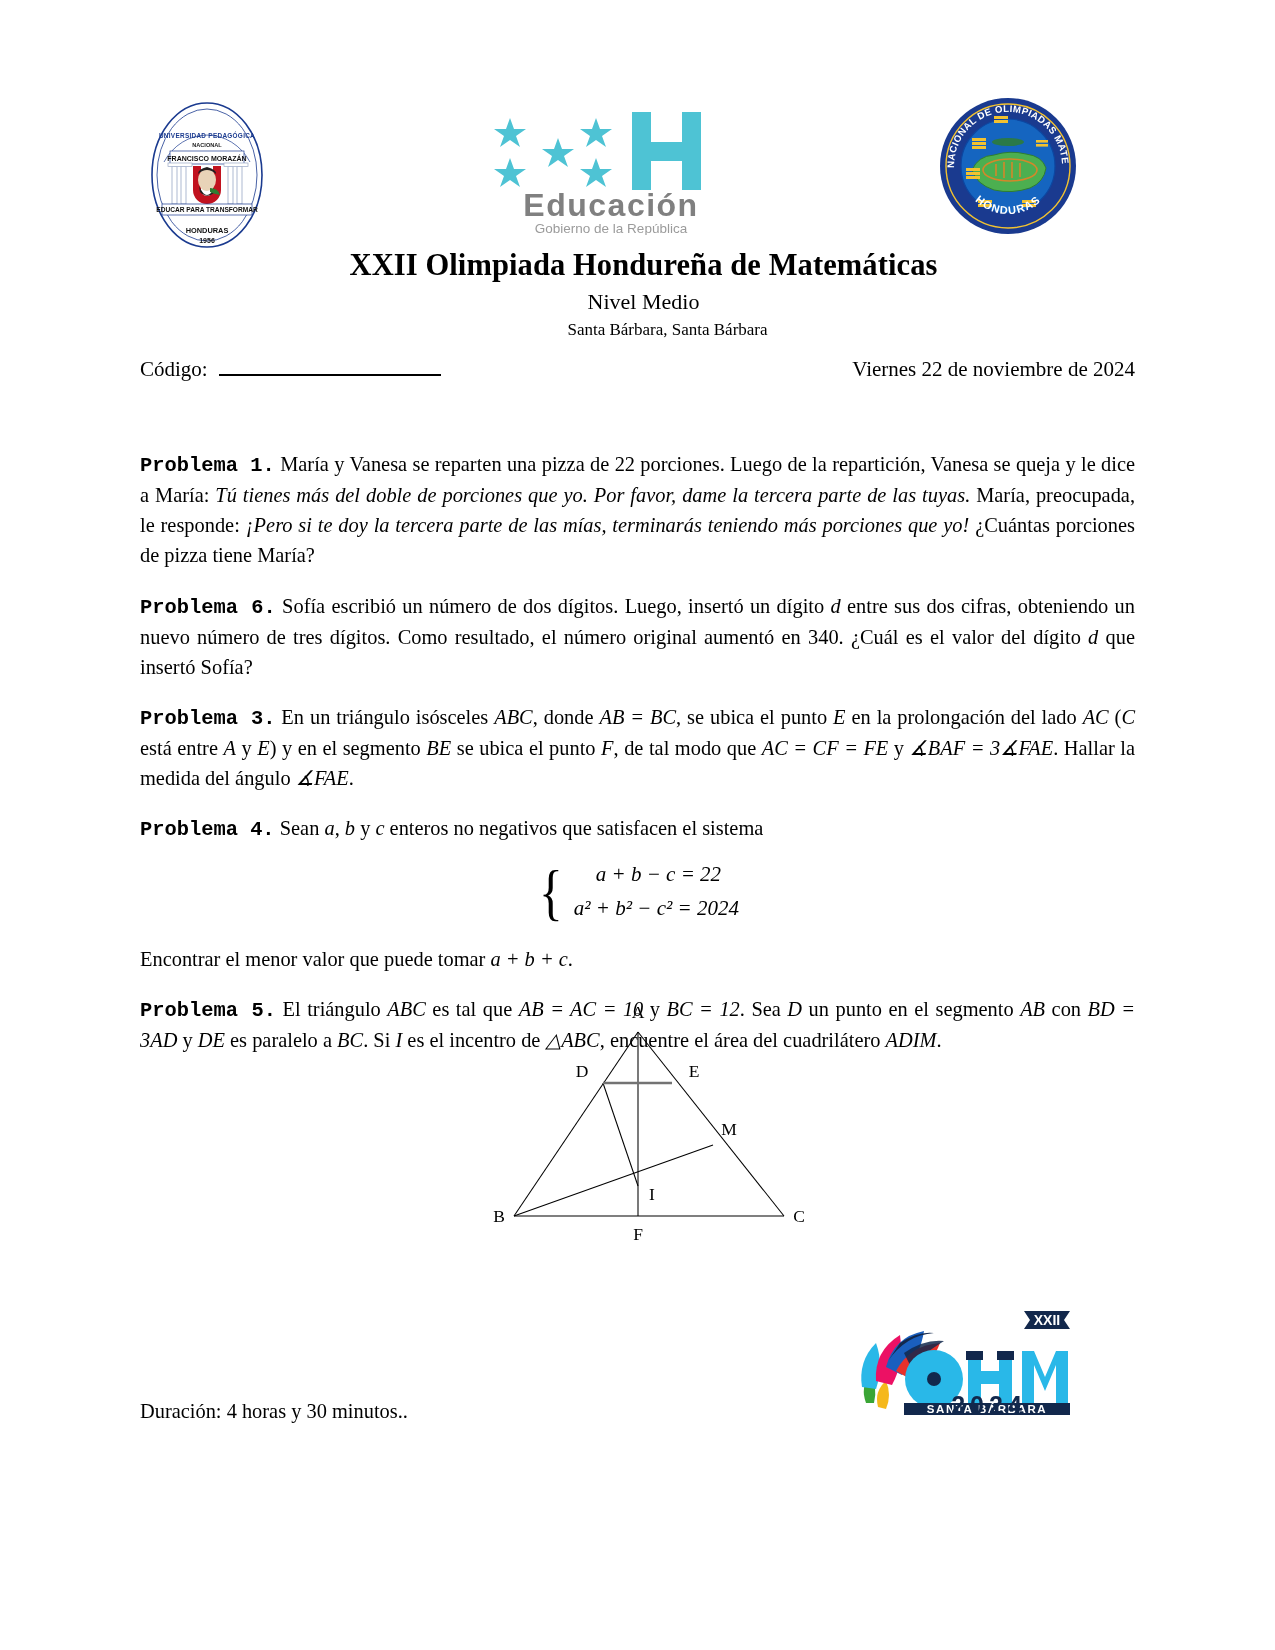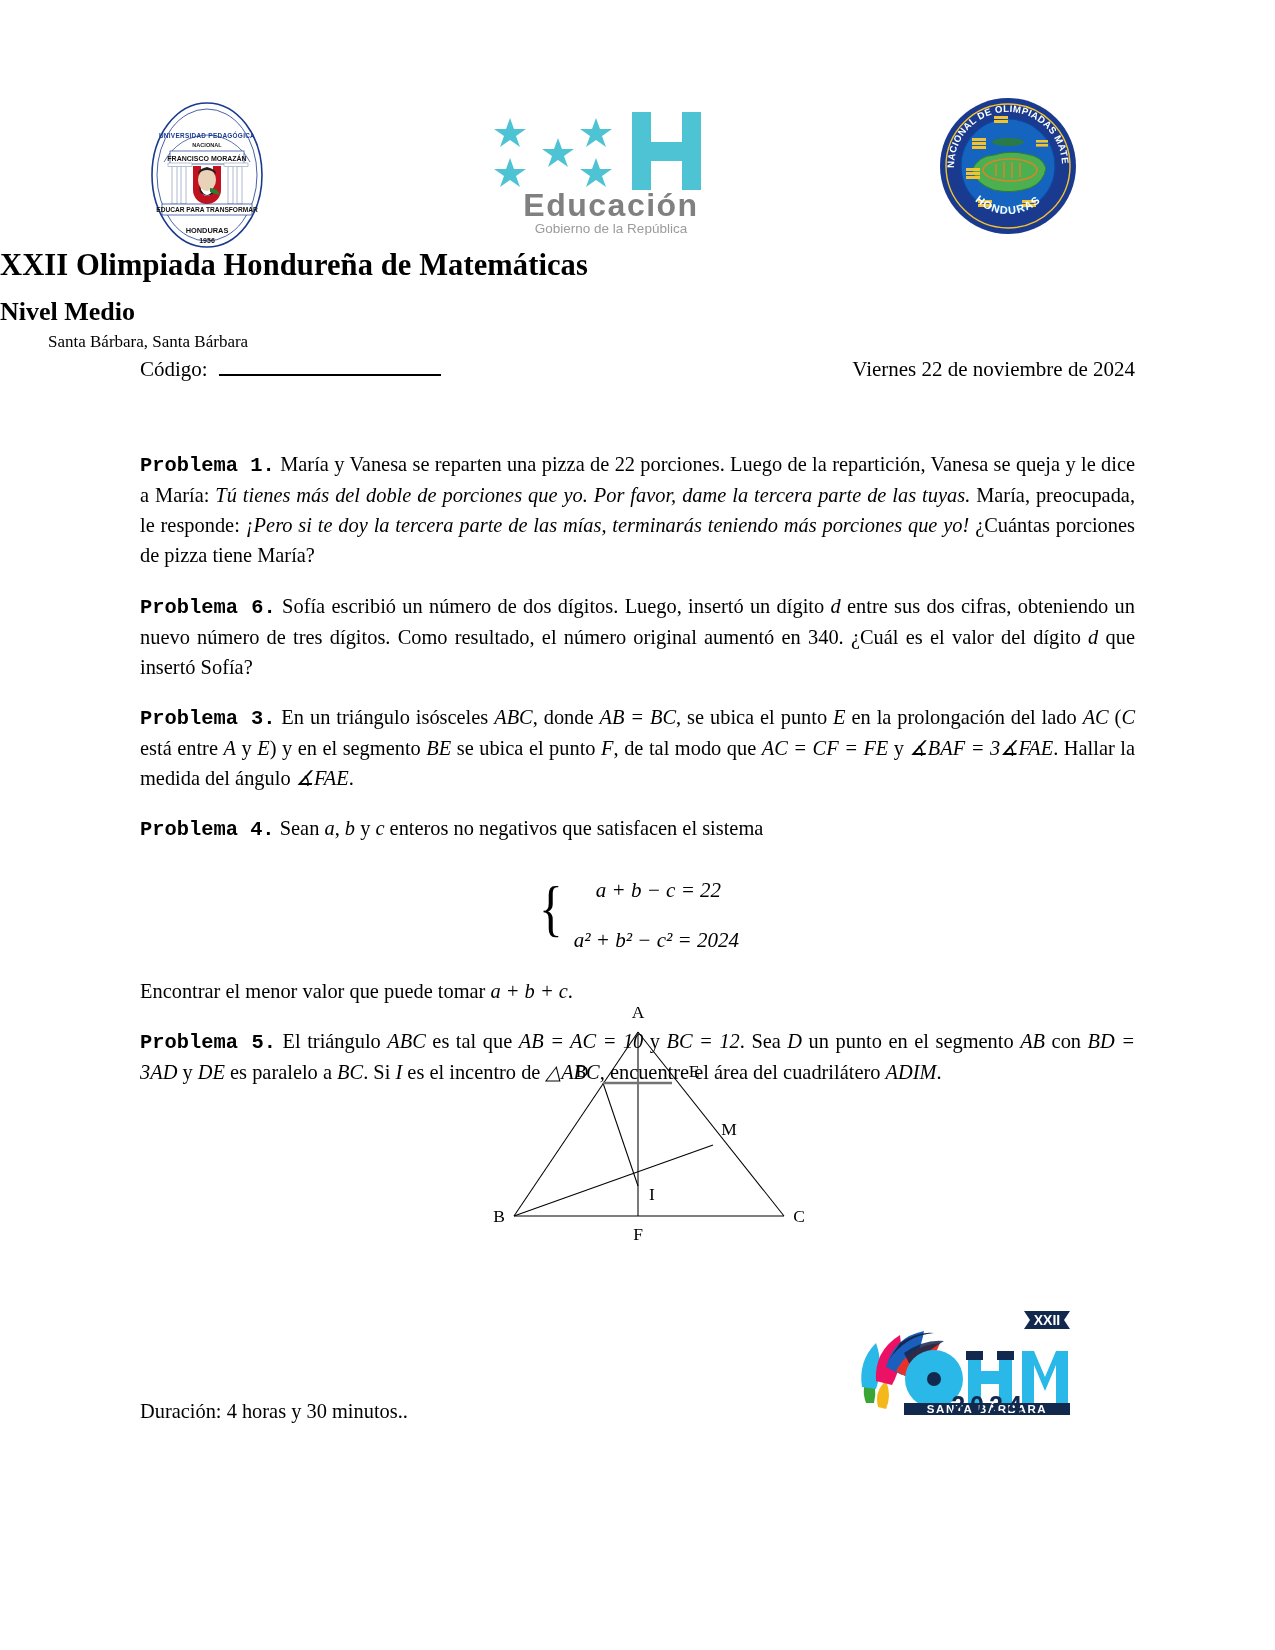"XXII Olimpiada Hondureña de Matemáticas" .title-block { left: 0 -> 12px; text-align: none -> center }
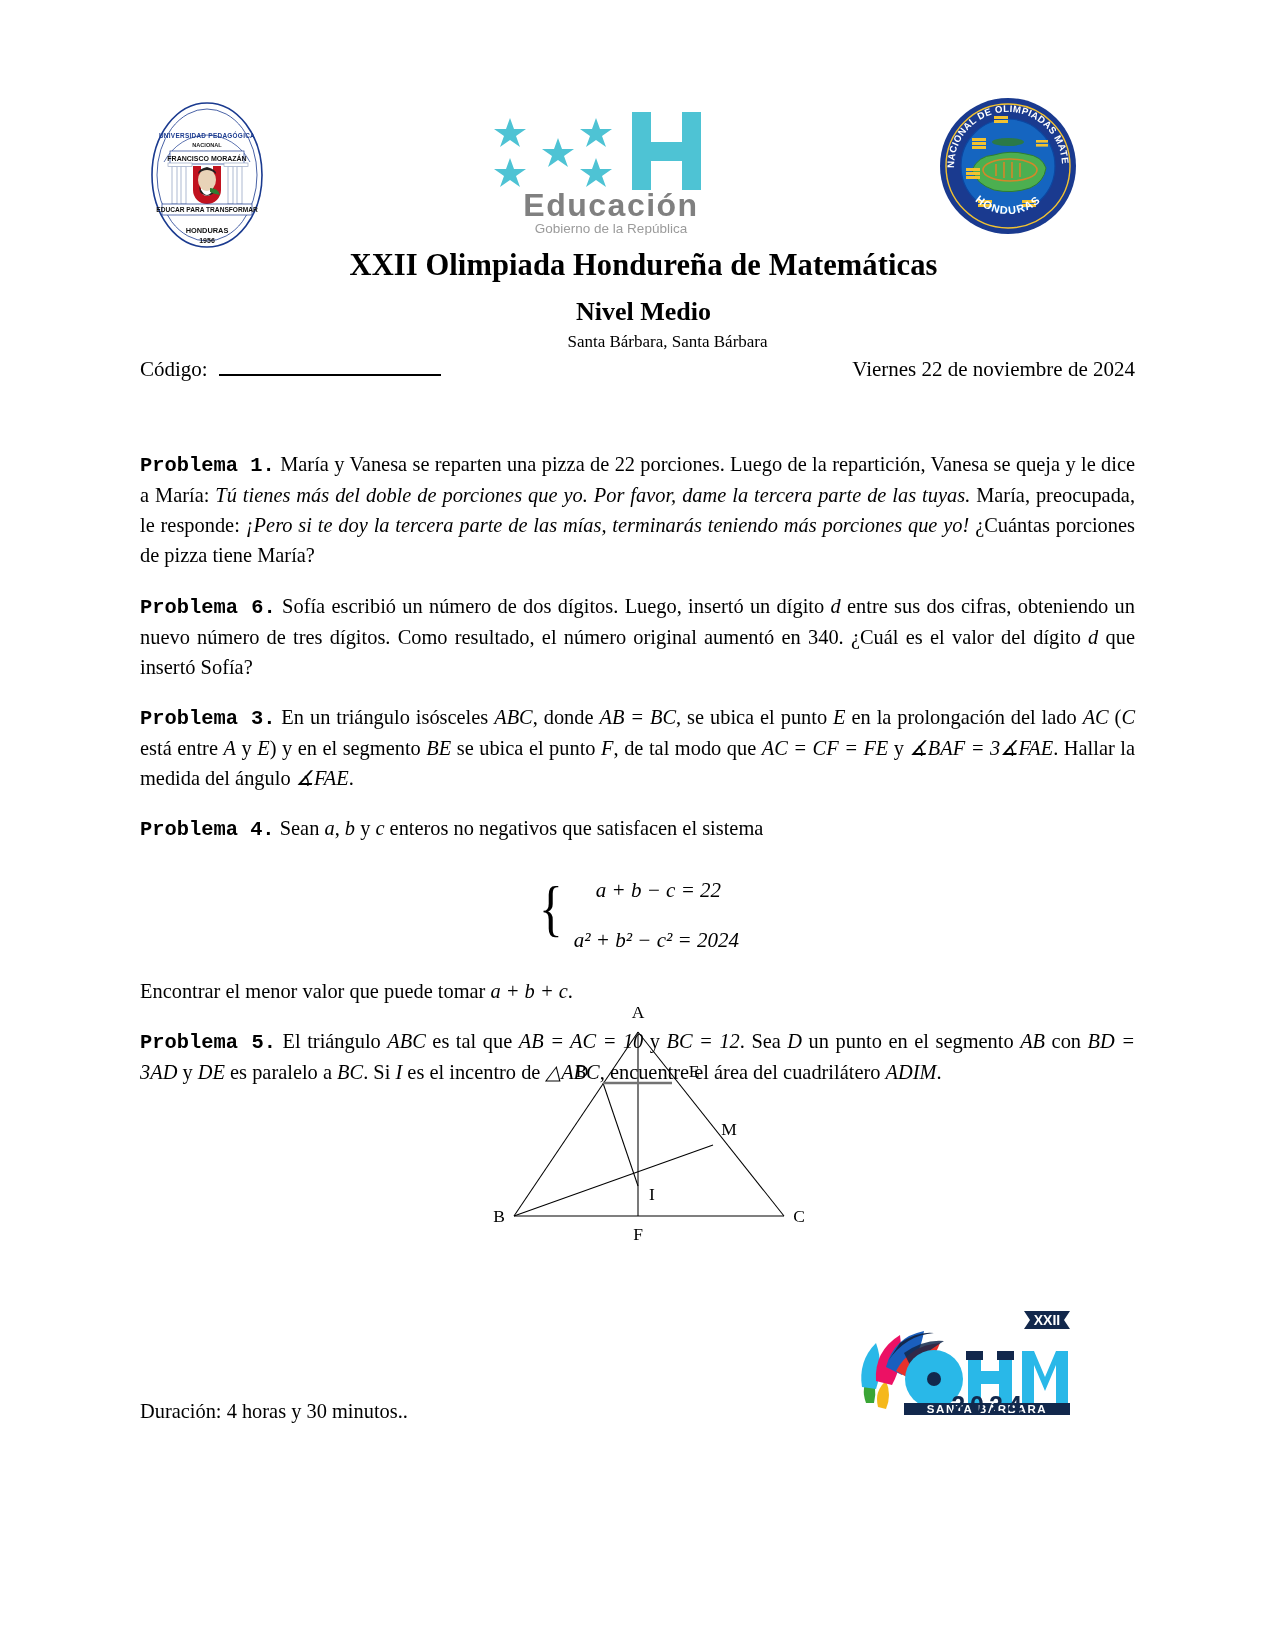"Nivel Medio" .title-sub { font-size: 26px -> 22px; font-weight: bold -> normal; margin-top: 13px -> 5px }
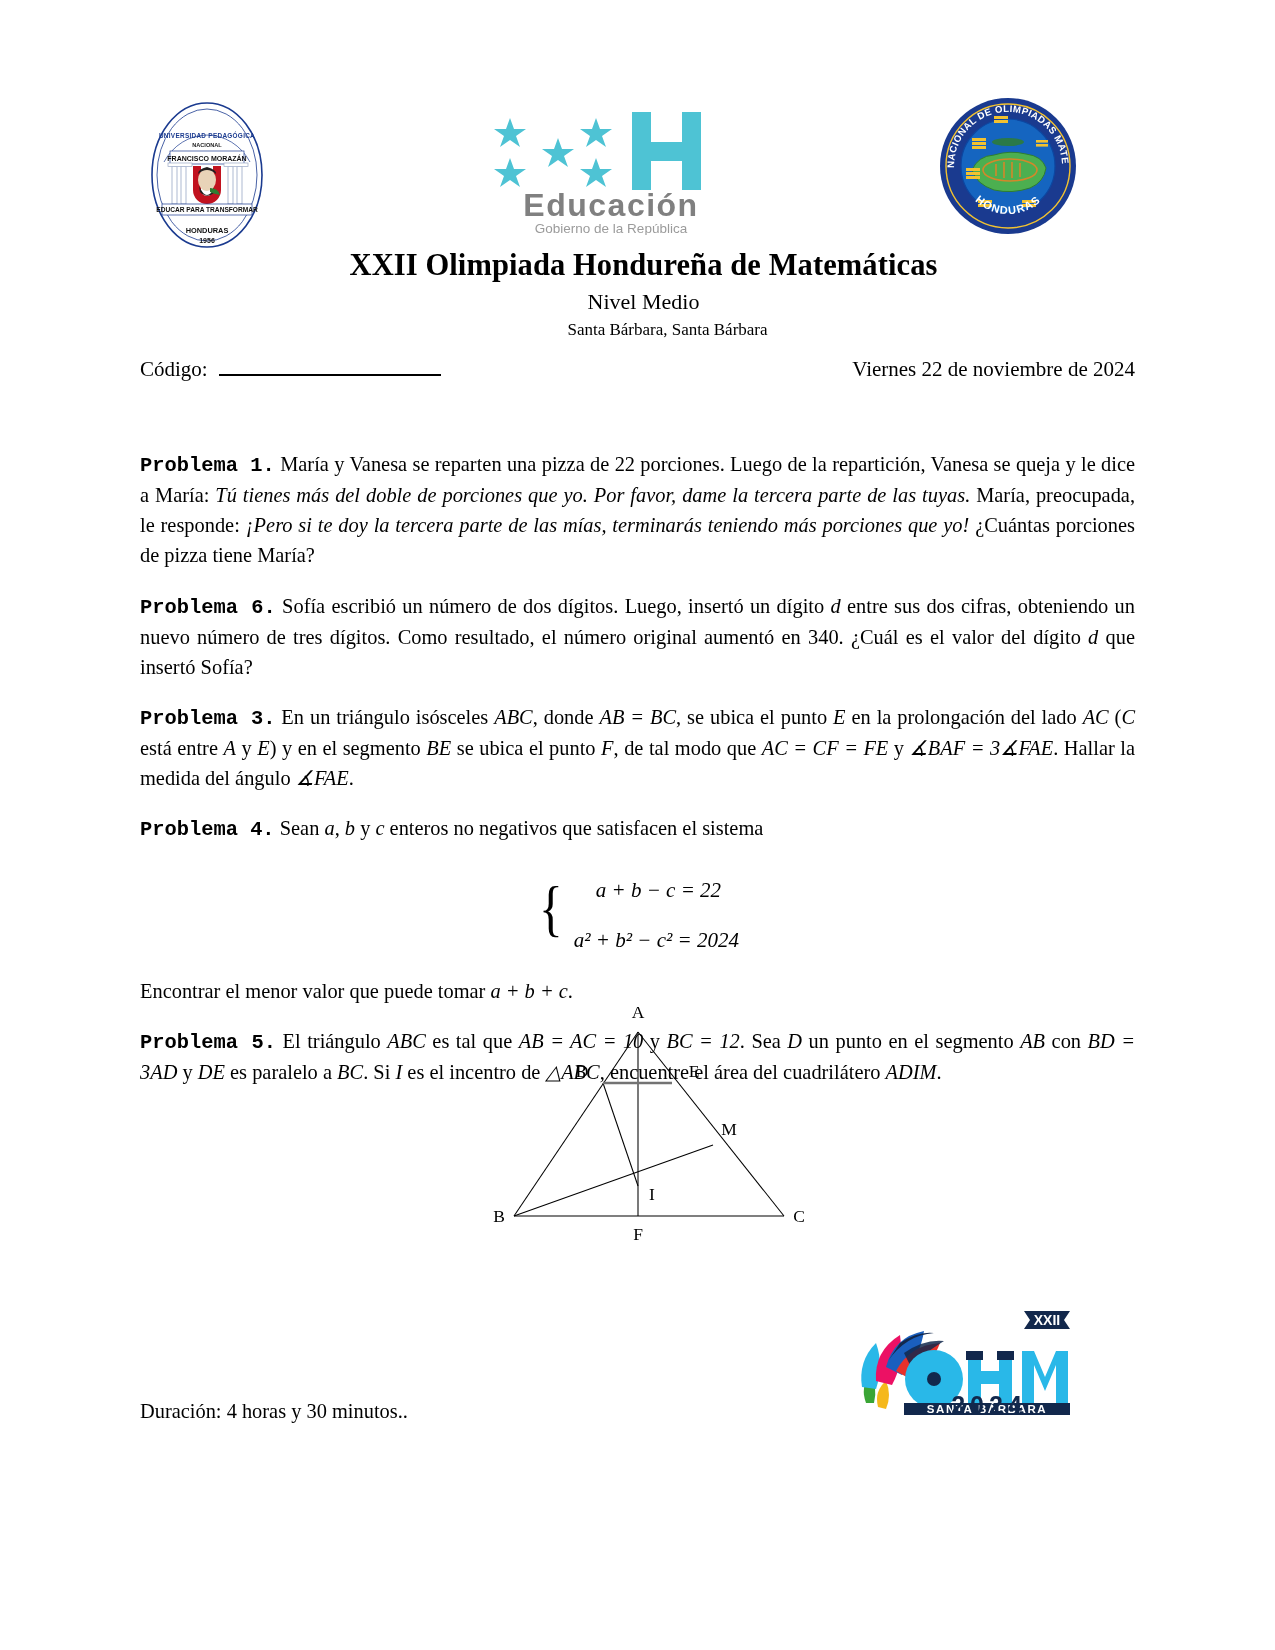"a + b − c" .eq { margin-top: 16px -> none }
